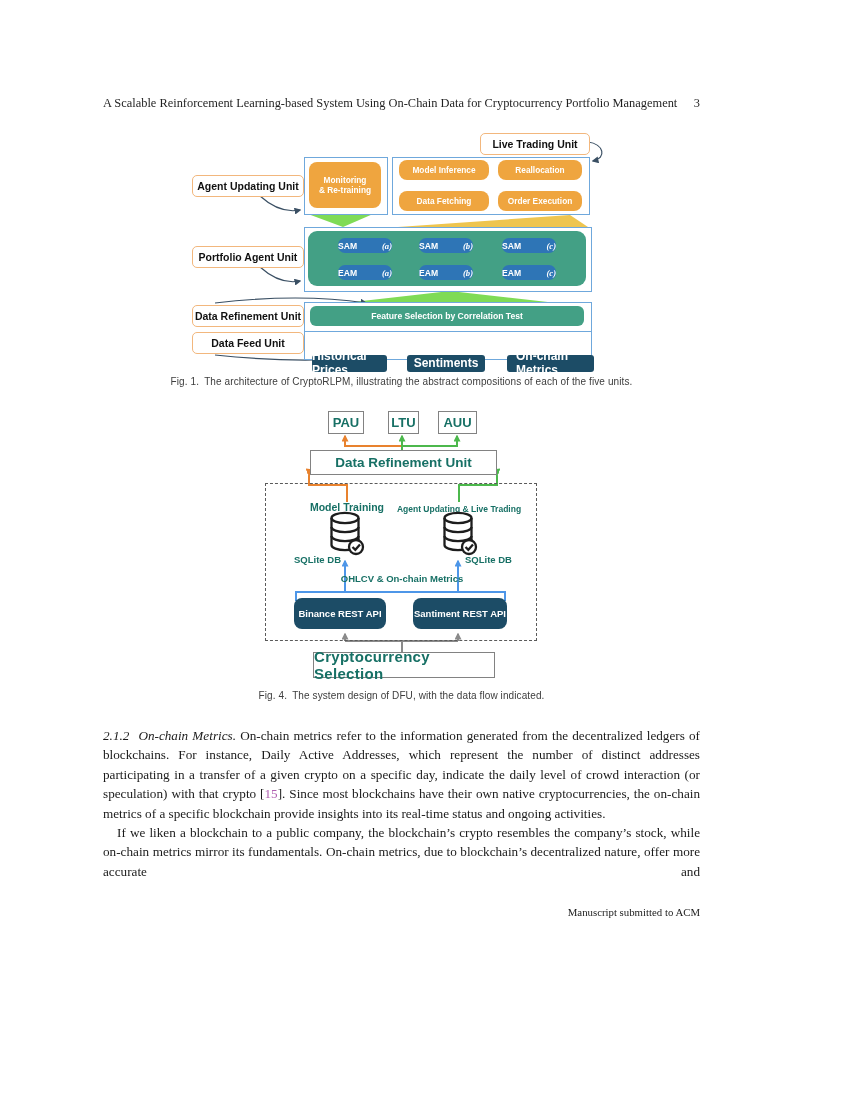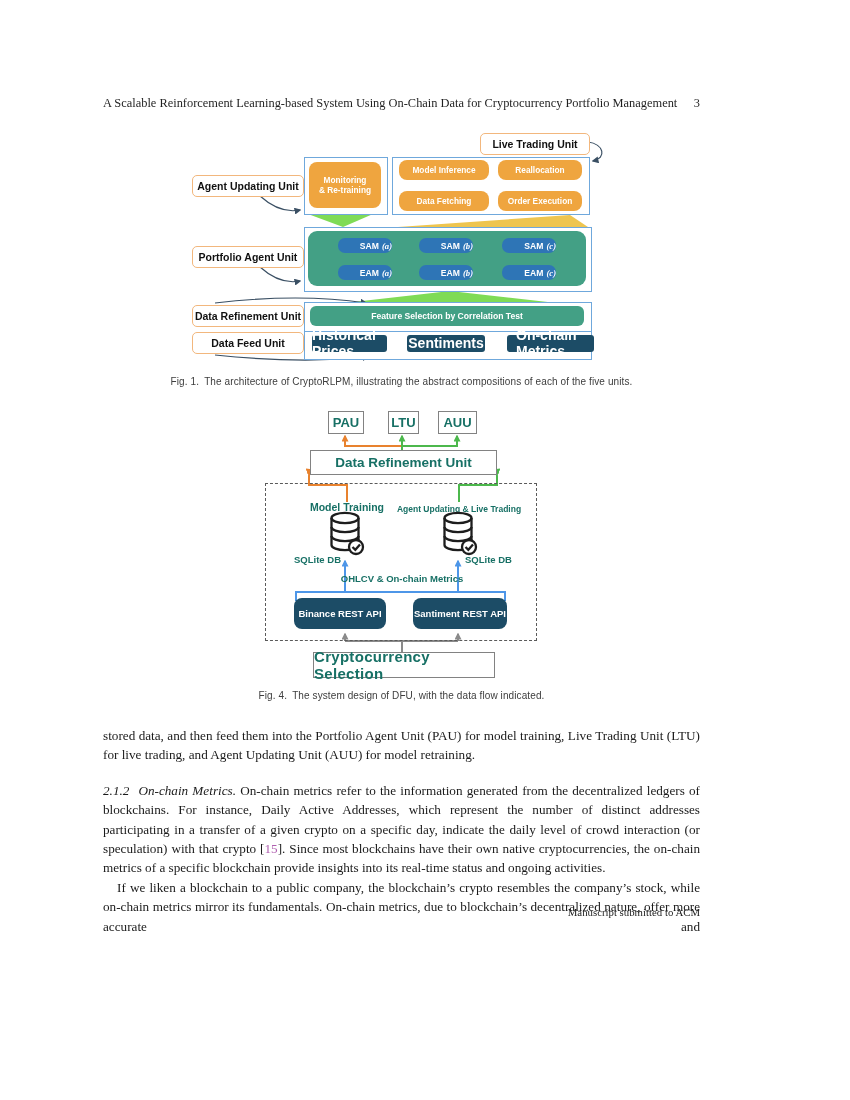"SAM" .module { justify-content: flex-end -> space-between }
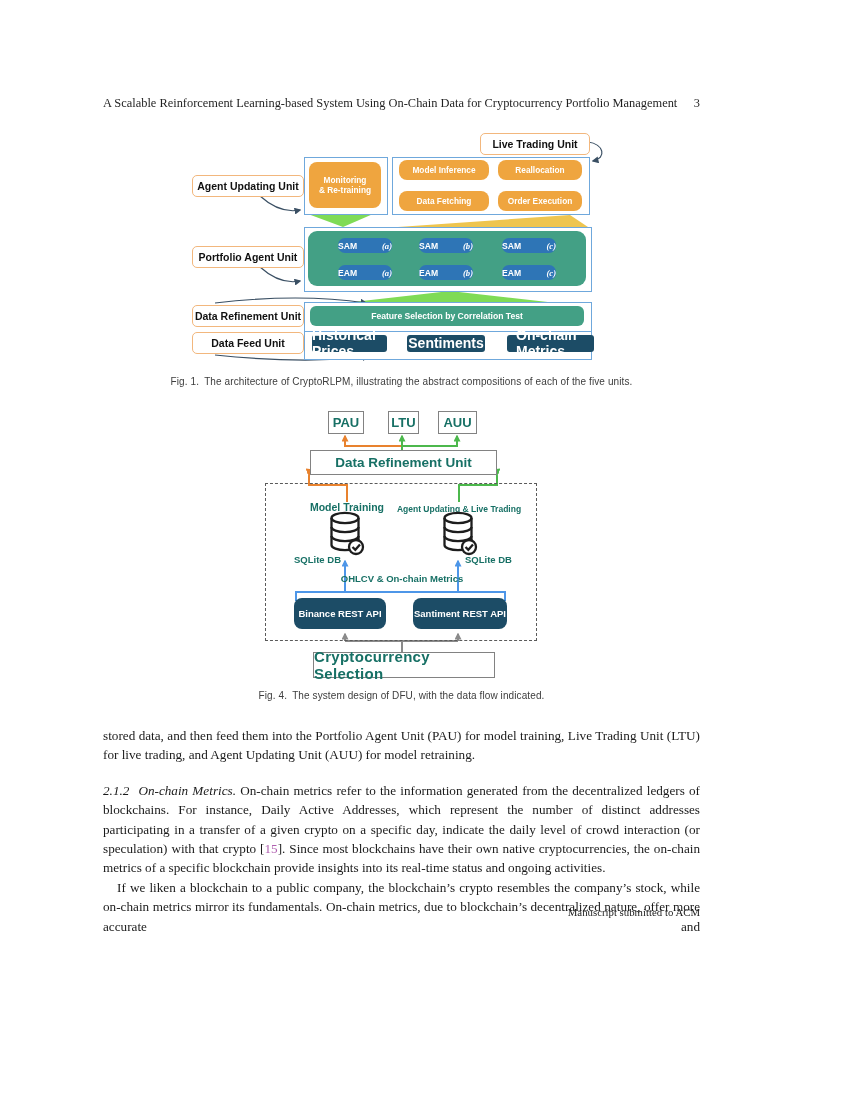"Historical Prices" .navybox { font-size: 14px -> 12px; margin-top: none -> 20px }
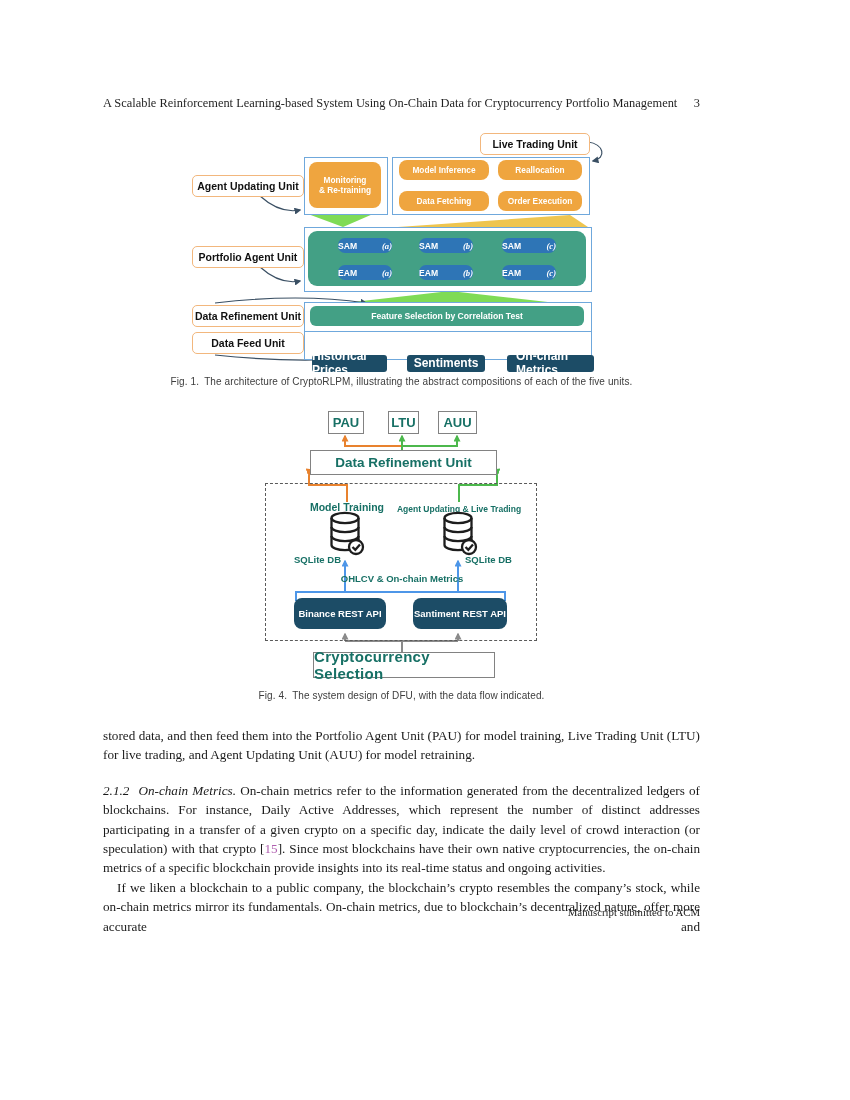"stored data, and then feed" p { html: <p>stored data, and then feed them into the Portfolio Agent Unit (PAU) for model training, Live Trading Unit (LTU) for live trading, and Agent Updating Unit (AUU) for model retraining.</p> -> none }
